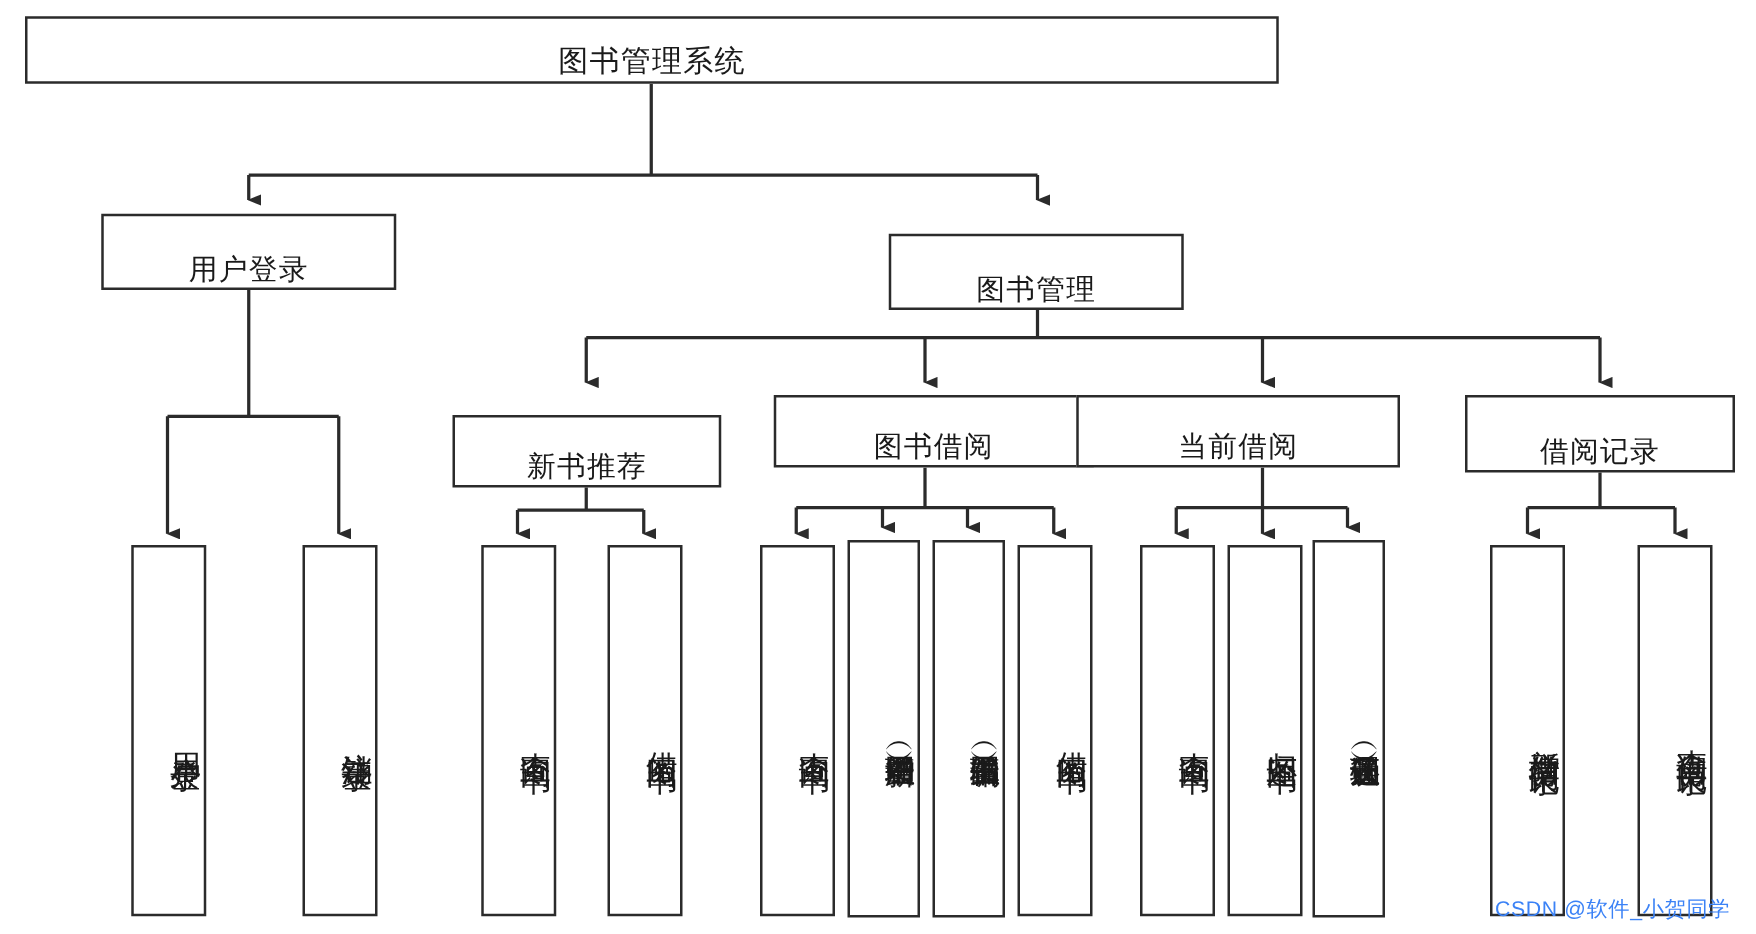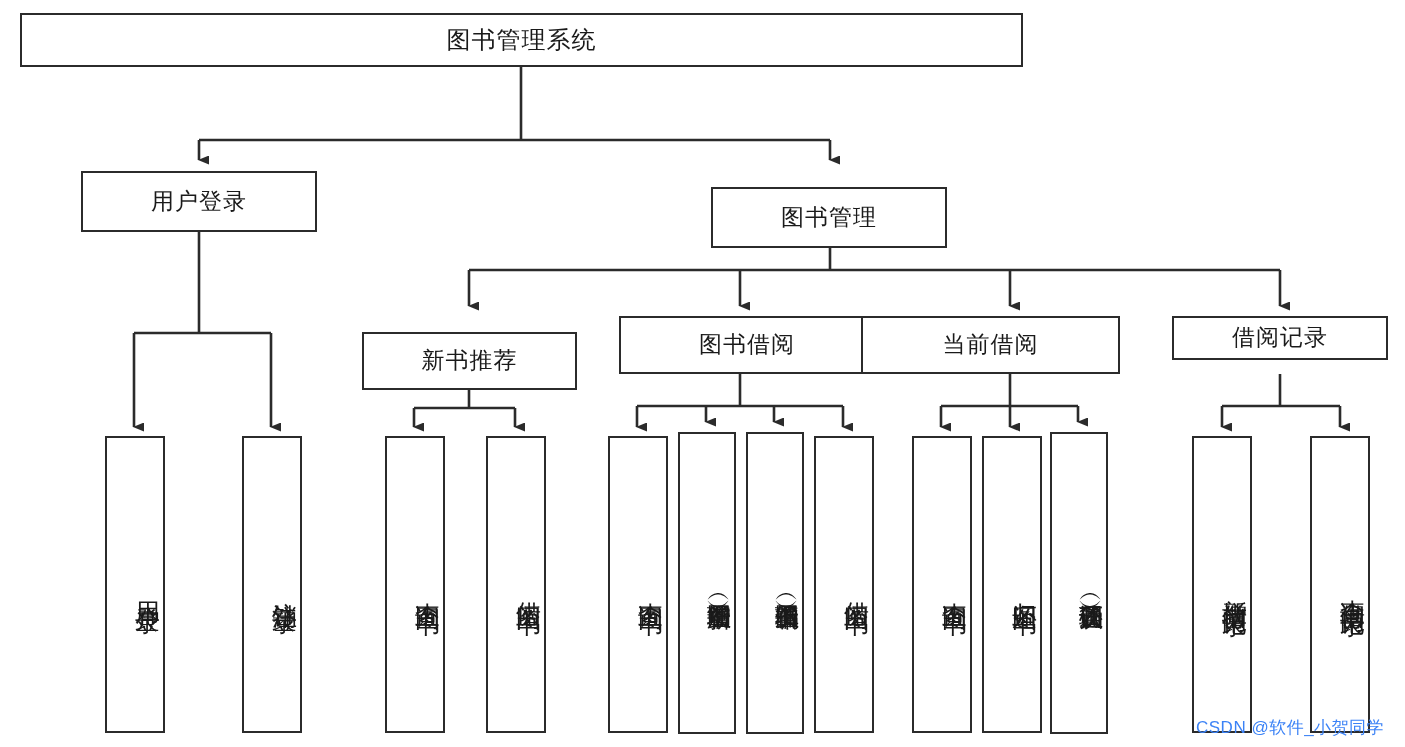"图书管理系统" .node { align-items: center -> flex-end }
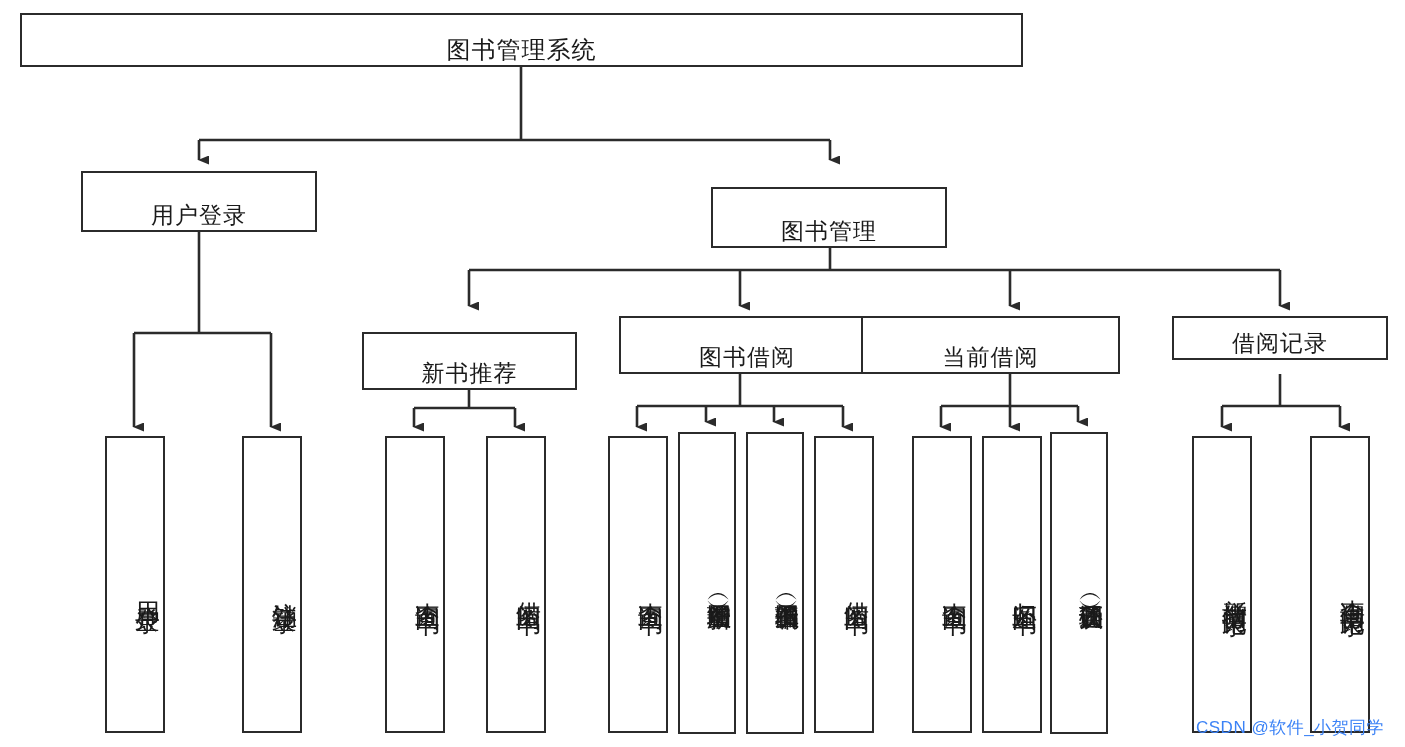"借阅记录" div.node { height: 44px -> 62px }
